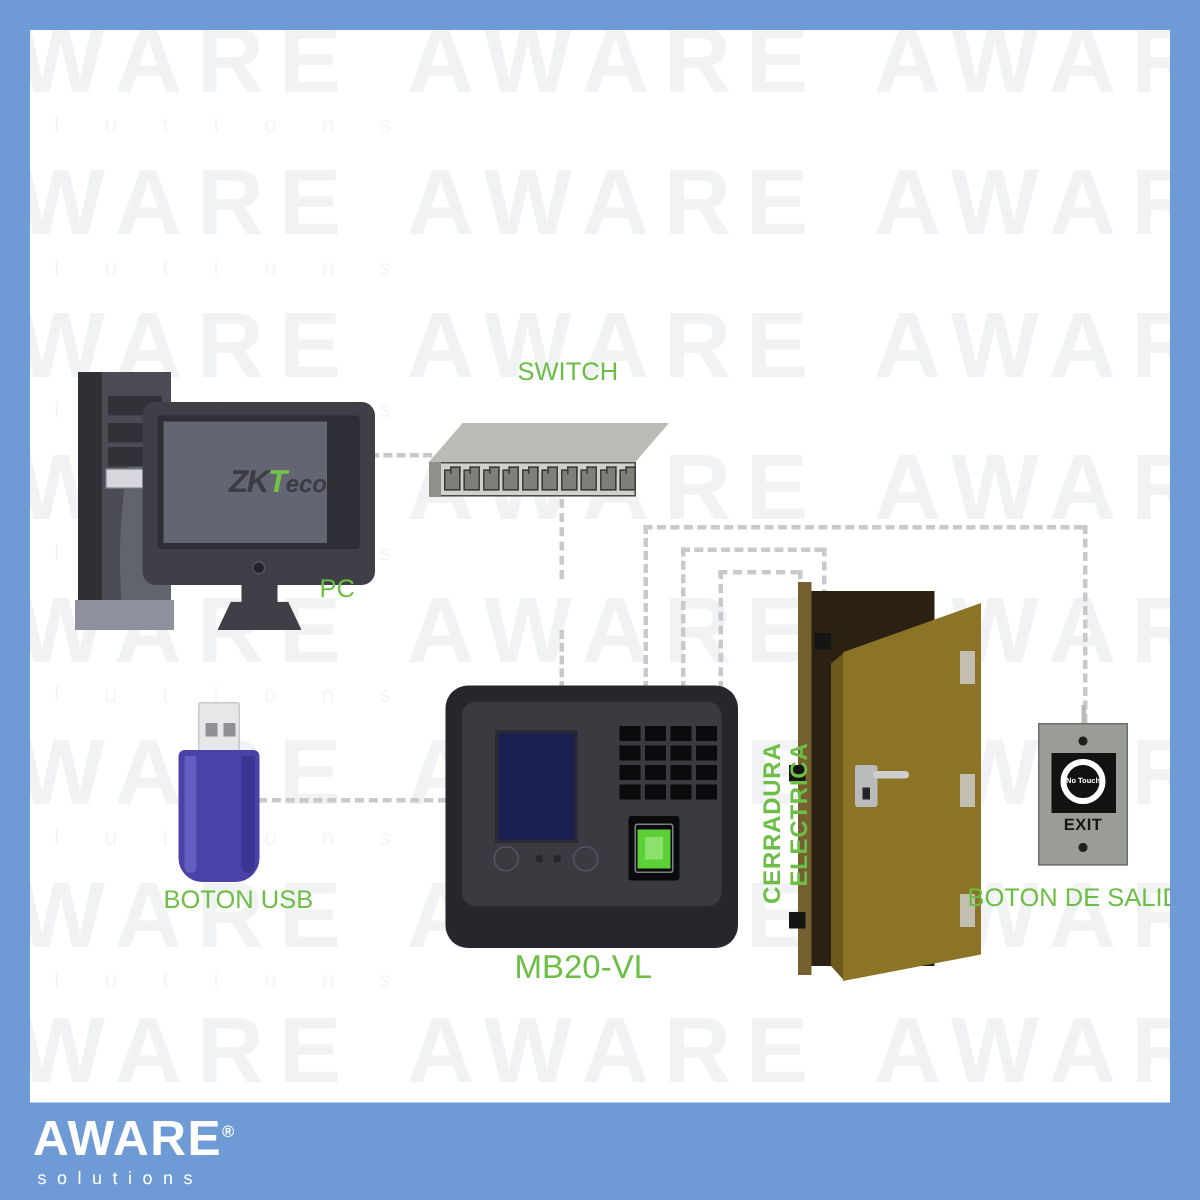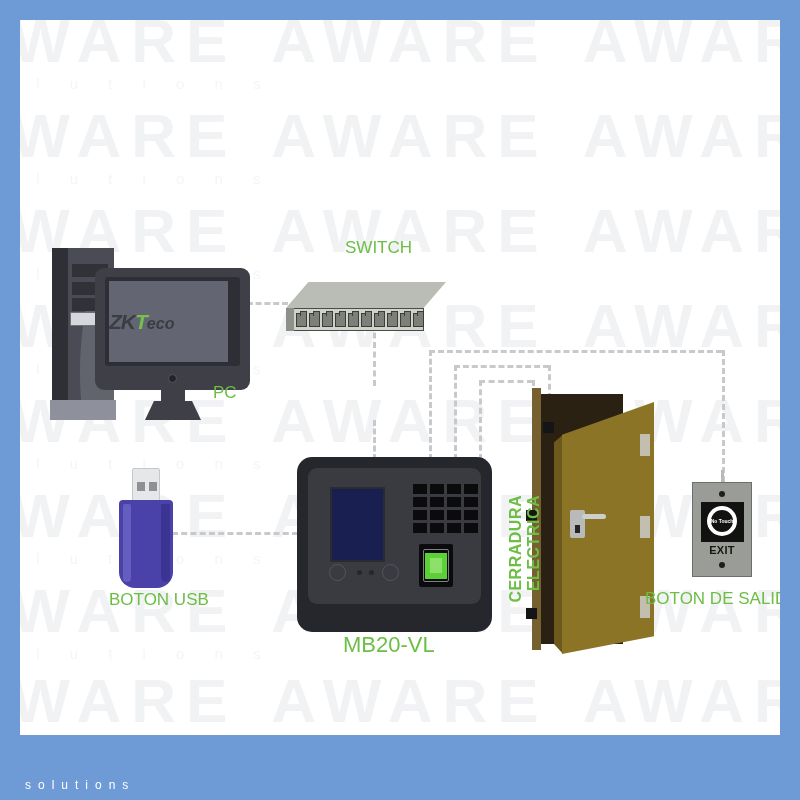"ZKTeco" .mon-screen { justify-content: flex-start -> flex-end; width: 119px -> 109px }
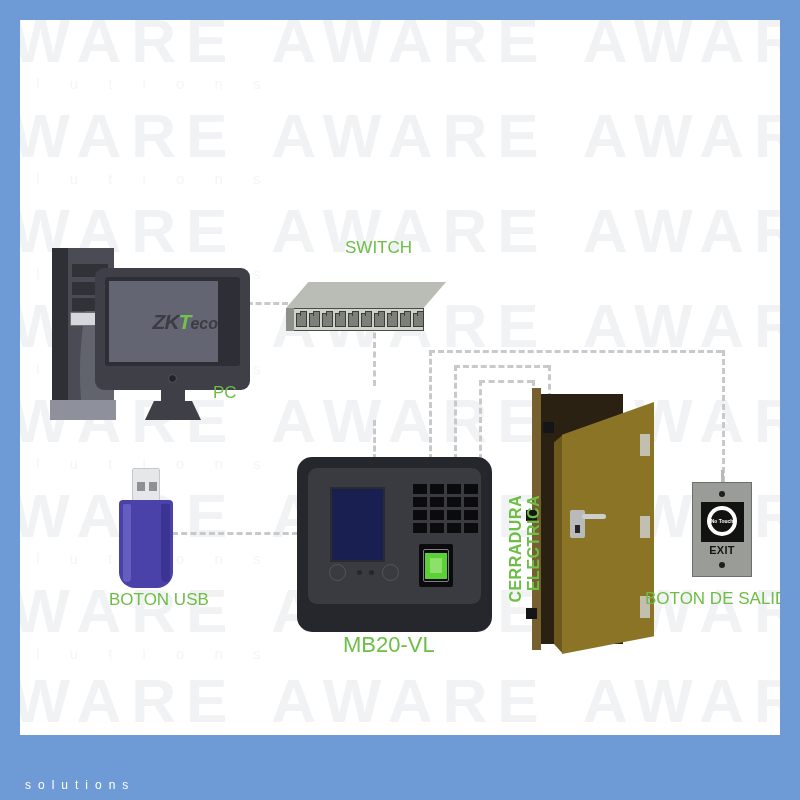"AWARE®" div.f-aware { html: none -> <div><span>AWARE</span><span>®</span></div> }
